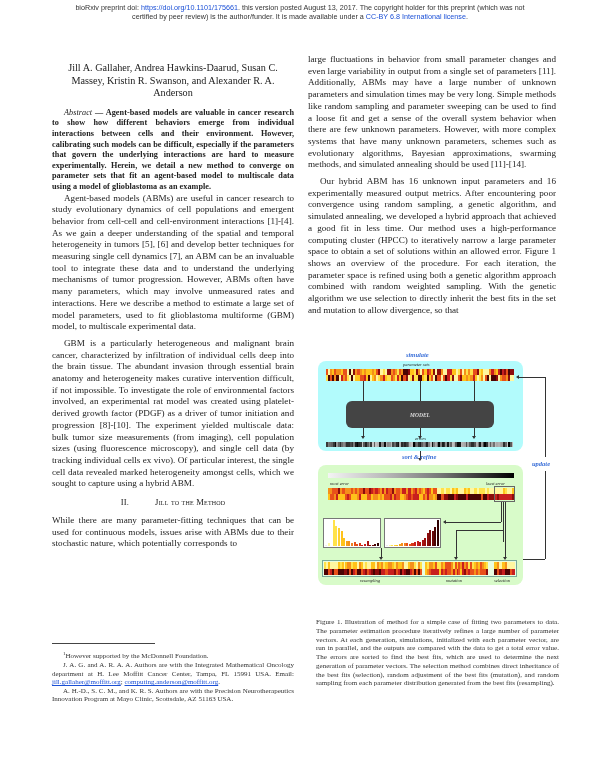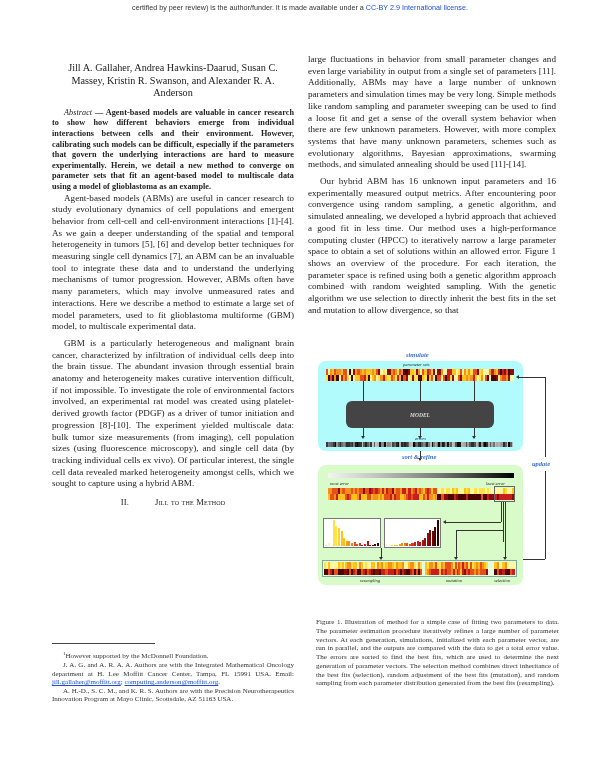"bioRxiv preprint doi:" div { html: none -> <div> <span>bioRxiv preprint doi: </span><a>https://doi.org/10.1101/175661</a><span>. this version posted August 13, 2017. The copyright holder for this preprint (which was not</span> </div> }
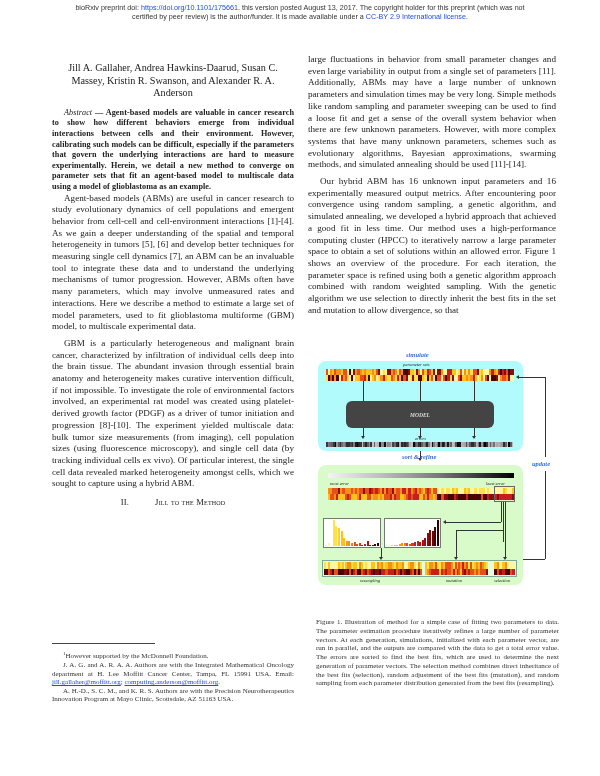"CC-BY 2.9 International license" a { text: 2.9 -> 6.8 }
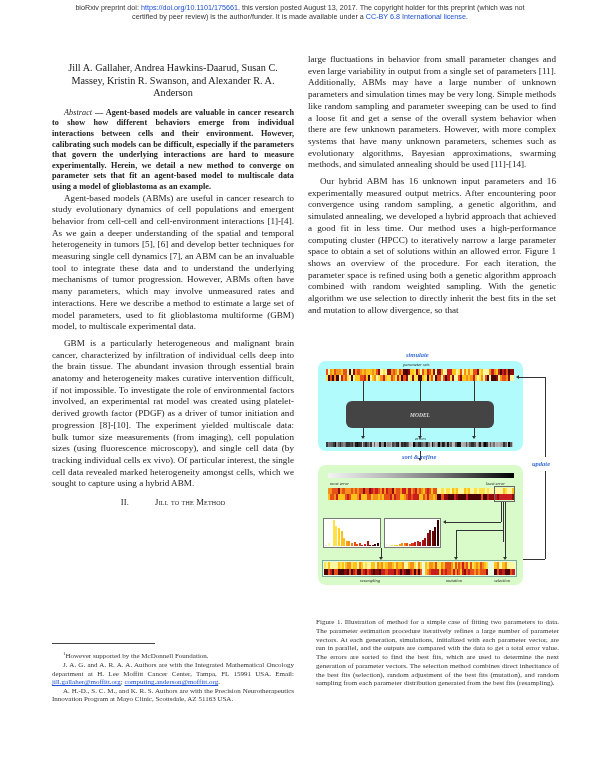"While there are many parameter-fitting" p.para { html: none -> <p>While there are many parameter-fitting techniques that can be used for continuous models, issues arise with ABMs due to their stochastic nature, which potentially corresponds to</p> }
